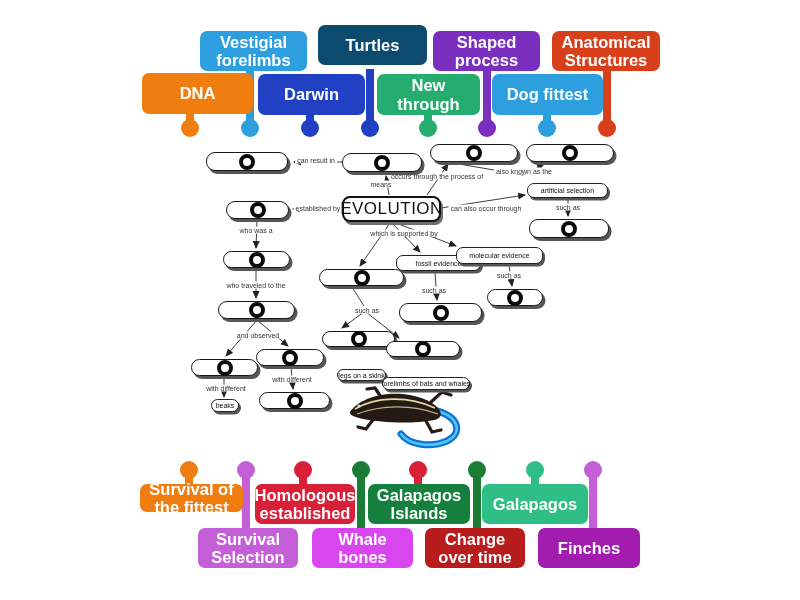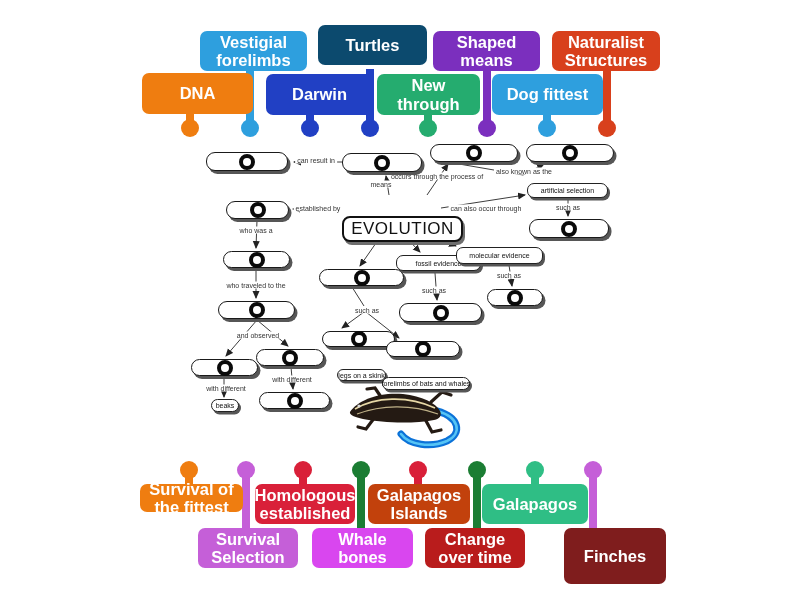"Shaped means" div.wlabel { text: means -> process }
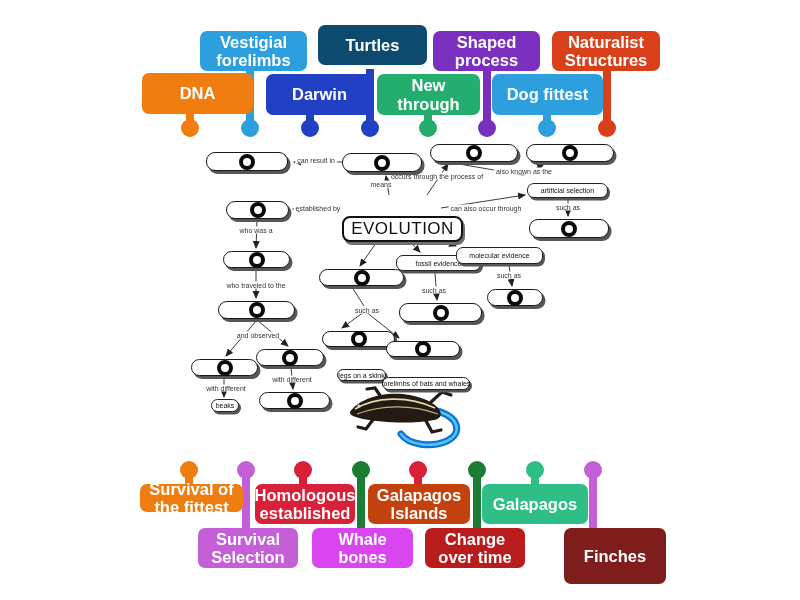"Naturalist Structures" div.wlabel { text: Naturalist -> Anatomical }
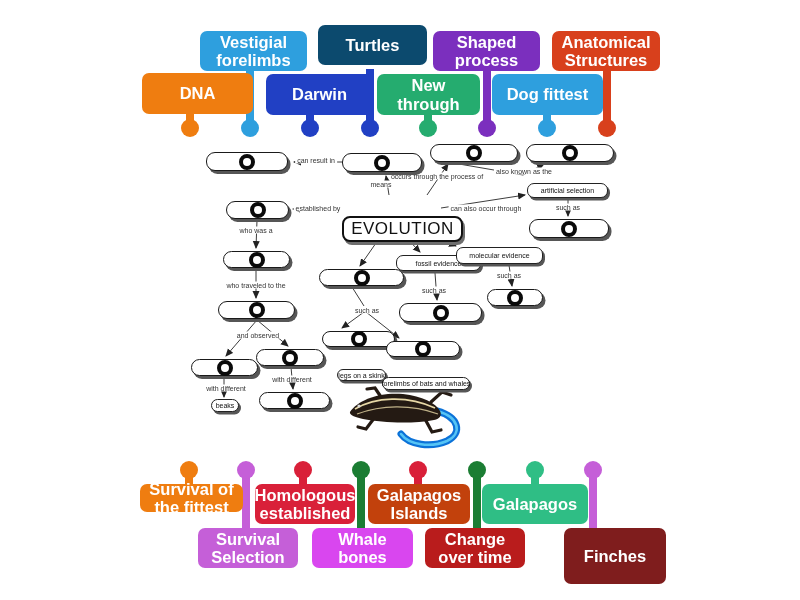"Darwin" div.wlabel { left: 266px -> 258px }
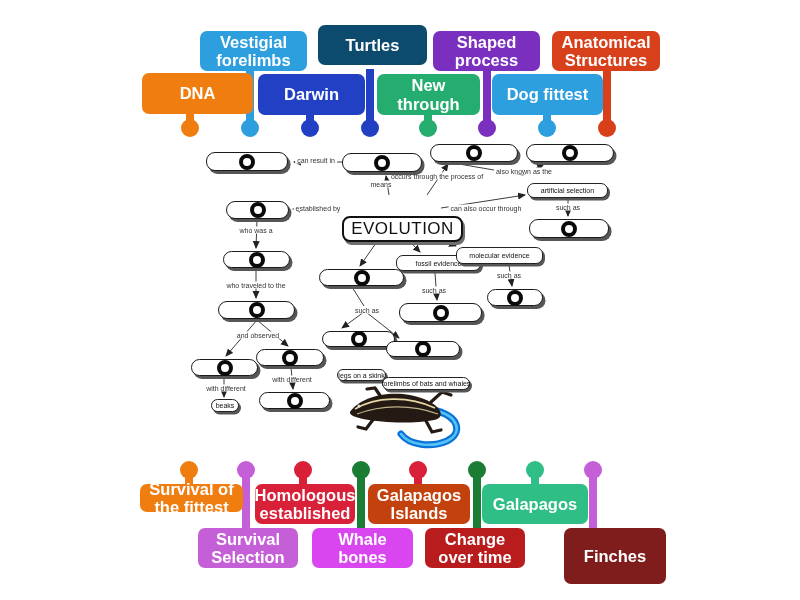"EVOLUTION" div.evo { margin-top: 20px -> none; width: 121px -> 99px }
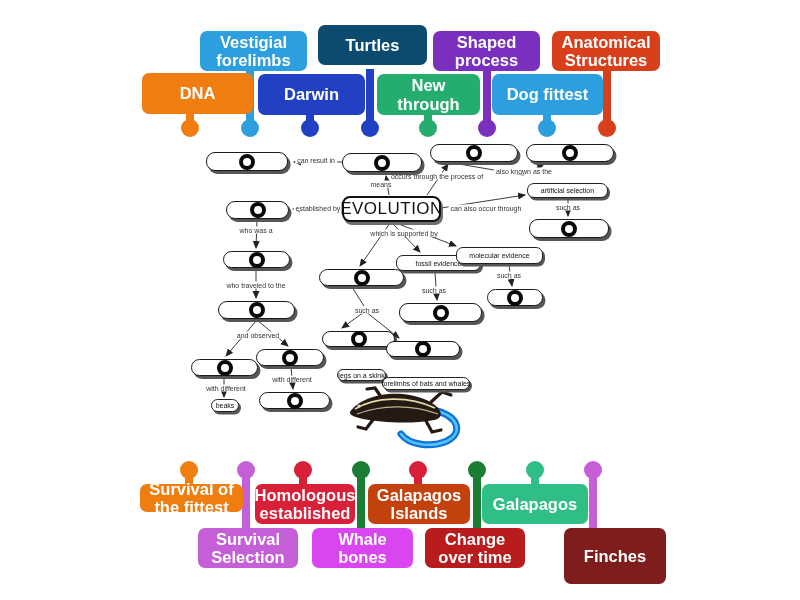"Galapagos Islands" div.wlabel { background: #c2410c -> #15803d }
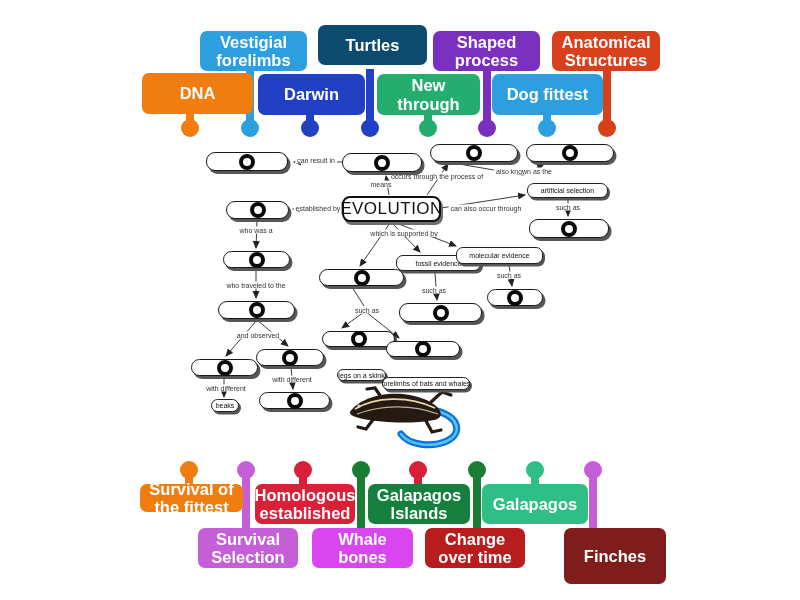"Finches" div.wlabel { background: #7f1d1d -> #a21caf; height: 56px -> 40px; margin-left: 26px -> none }
